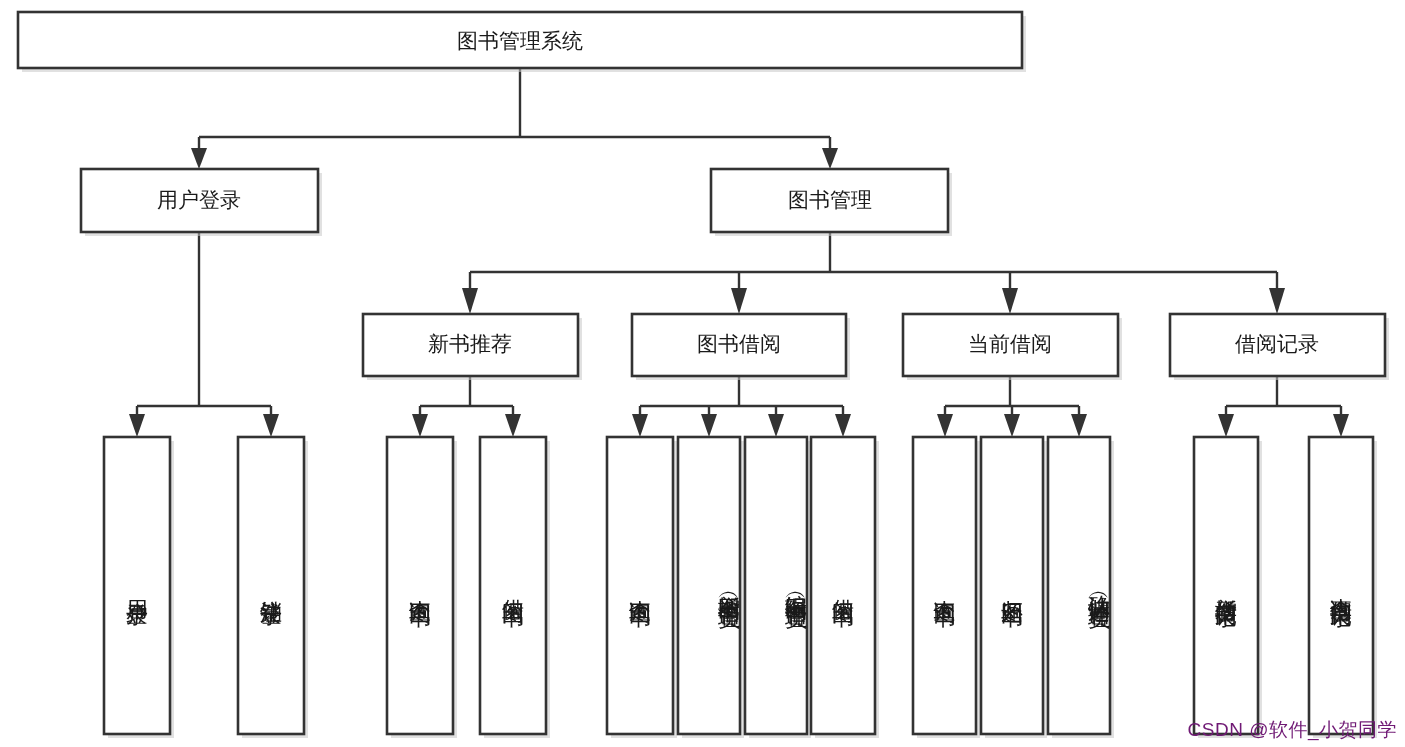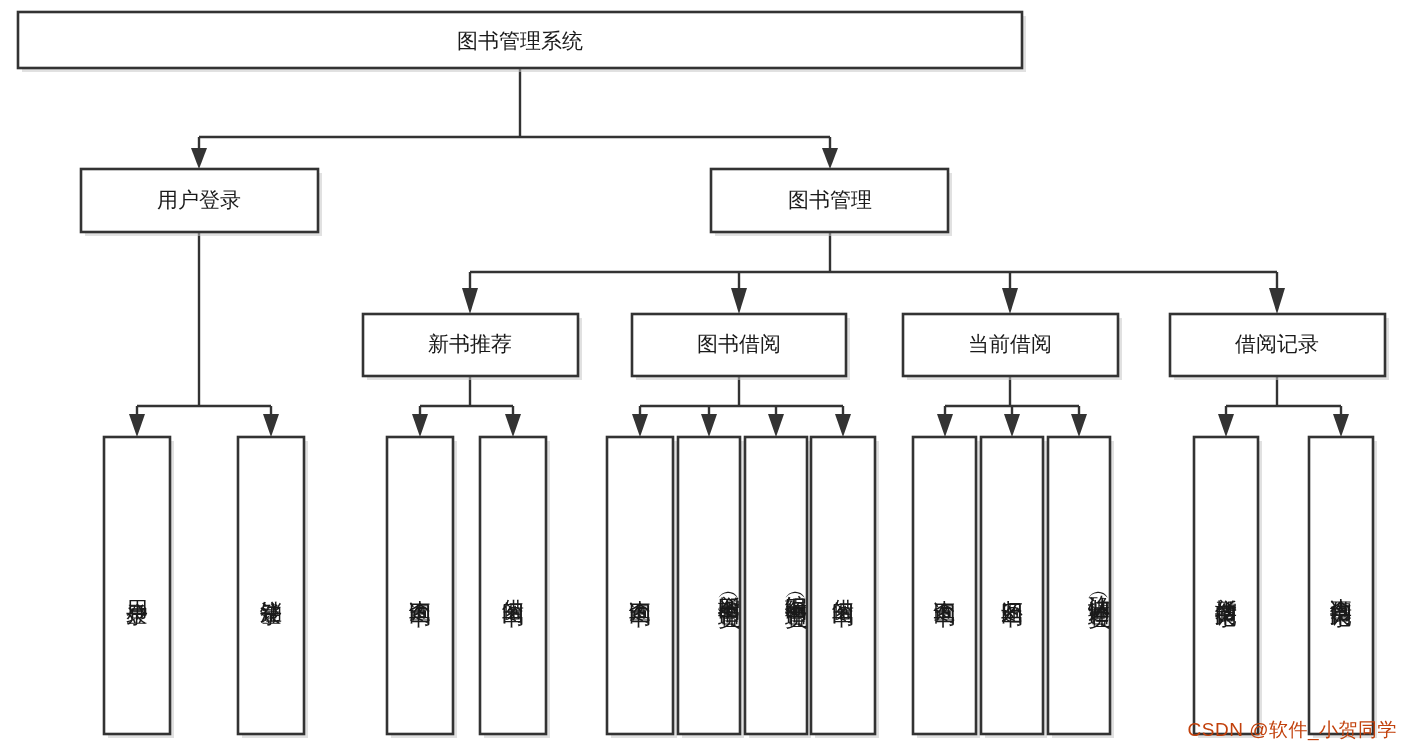"CSDN @软件_小贺同学" .watermark { color: #c2410c -> #701a75 }
